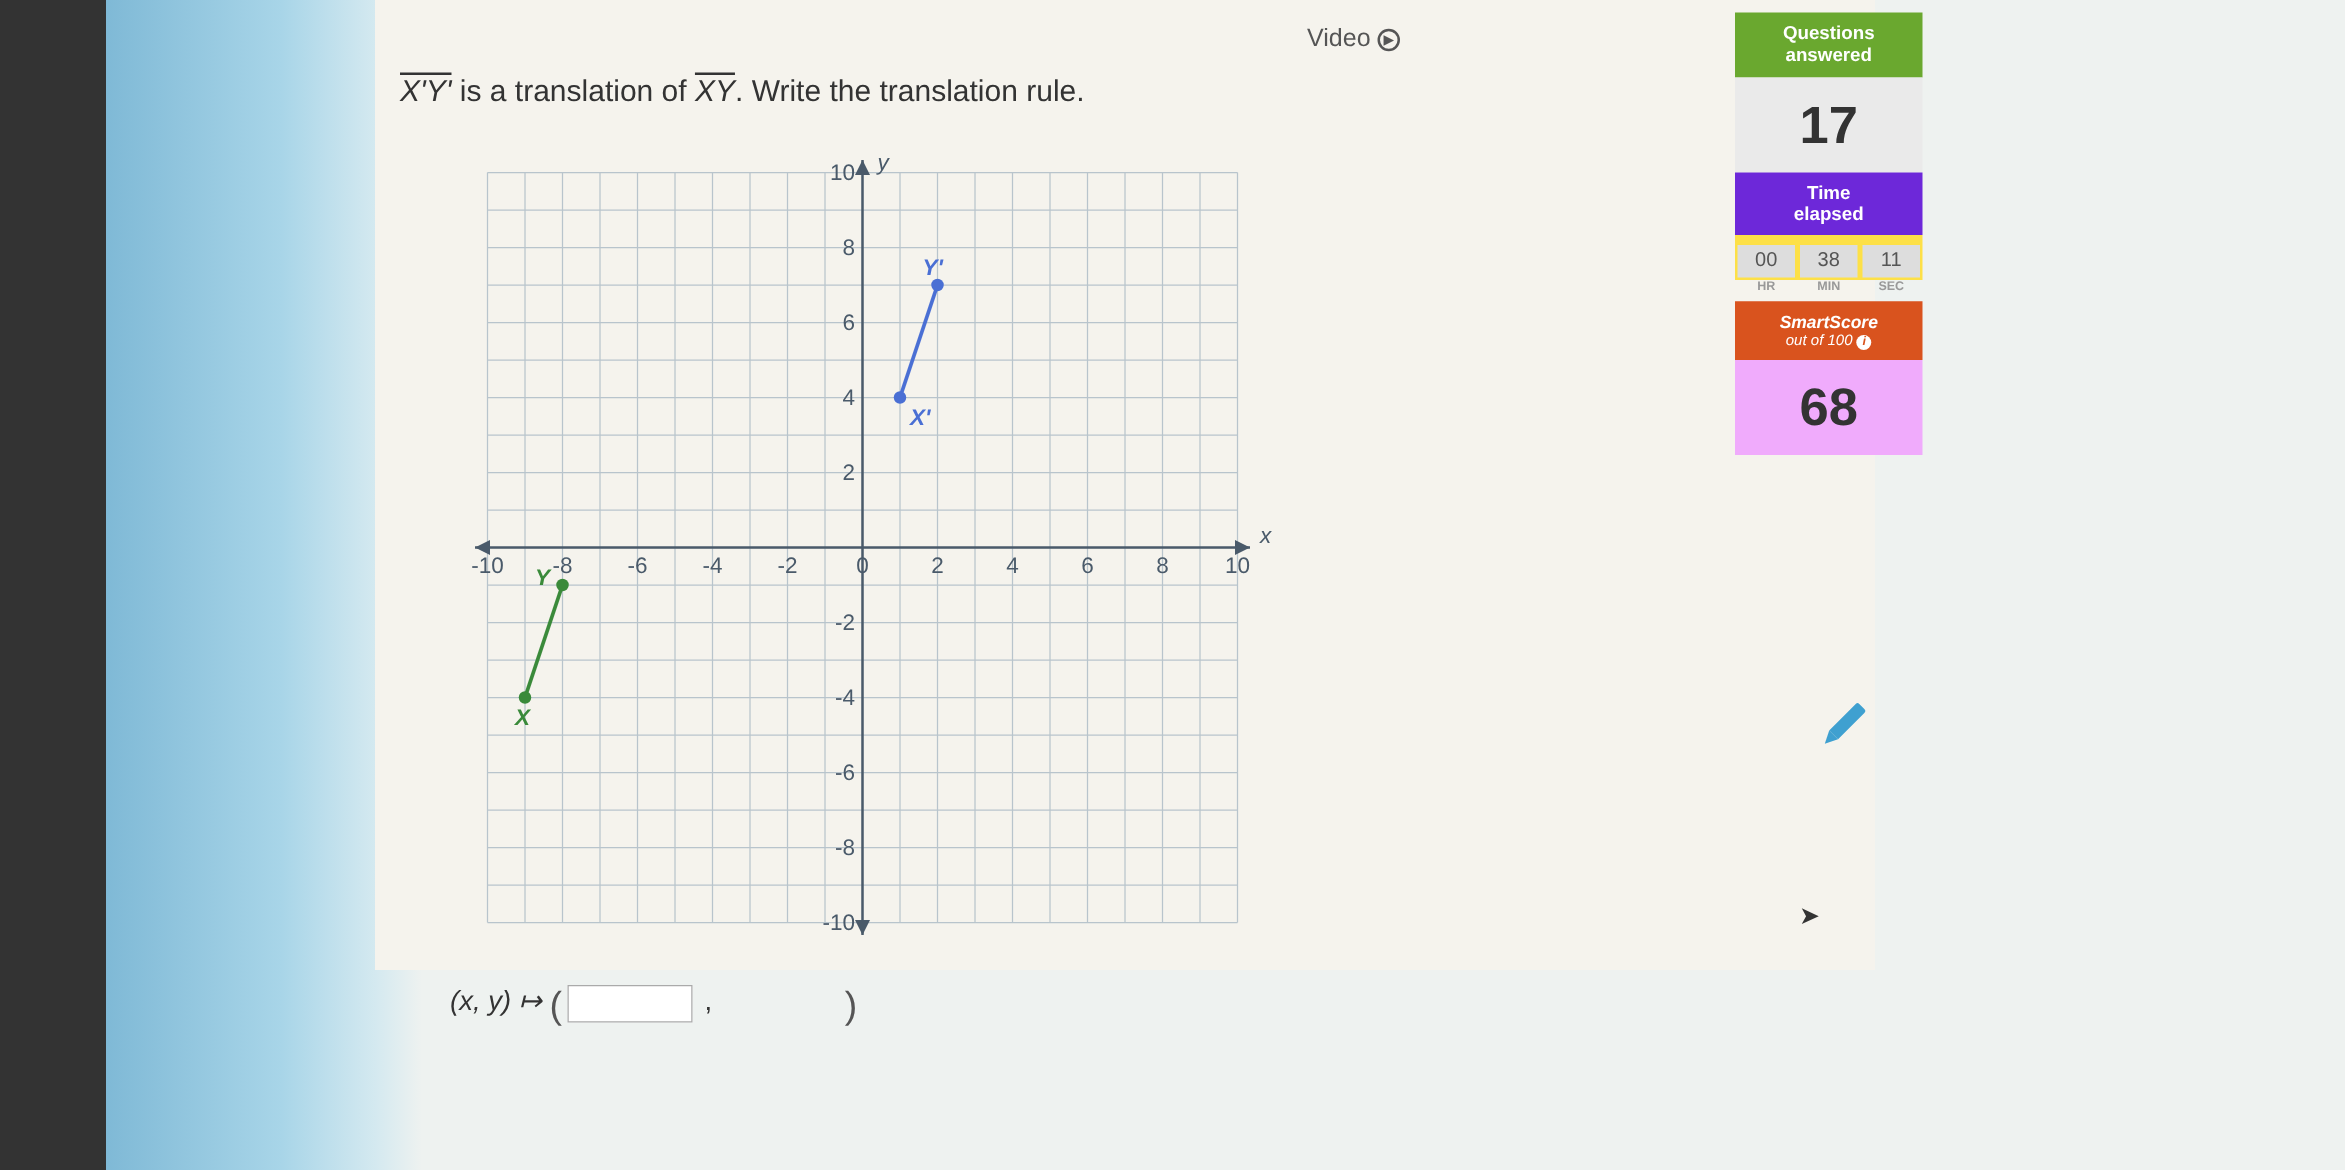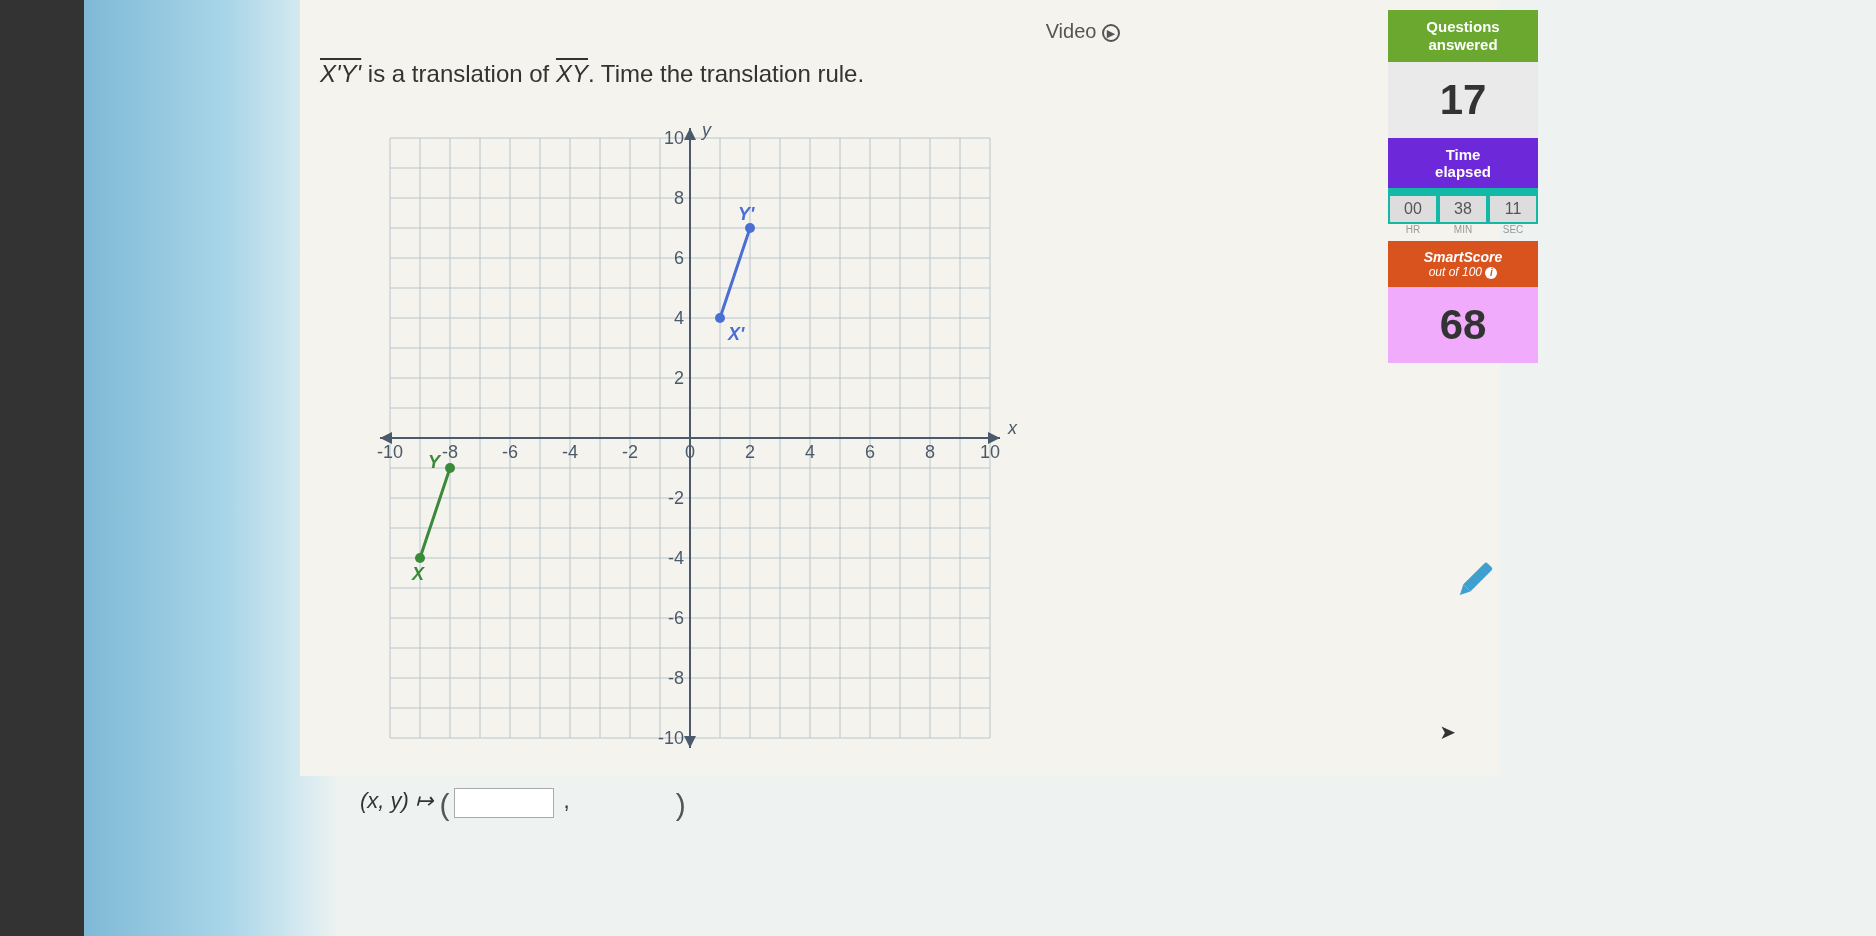". Time the translation rule." span { text: Time -> Write }
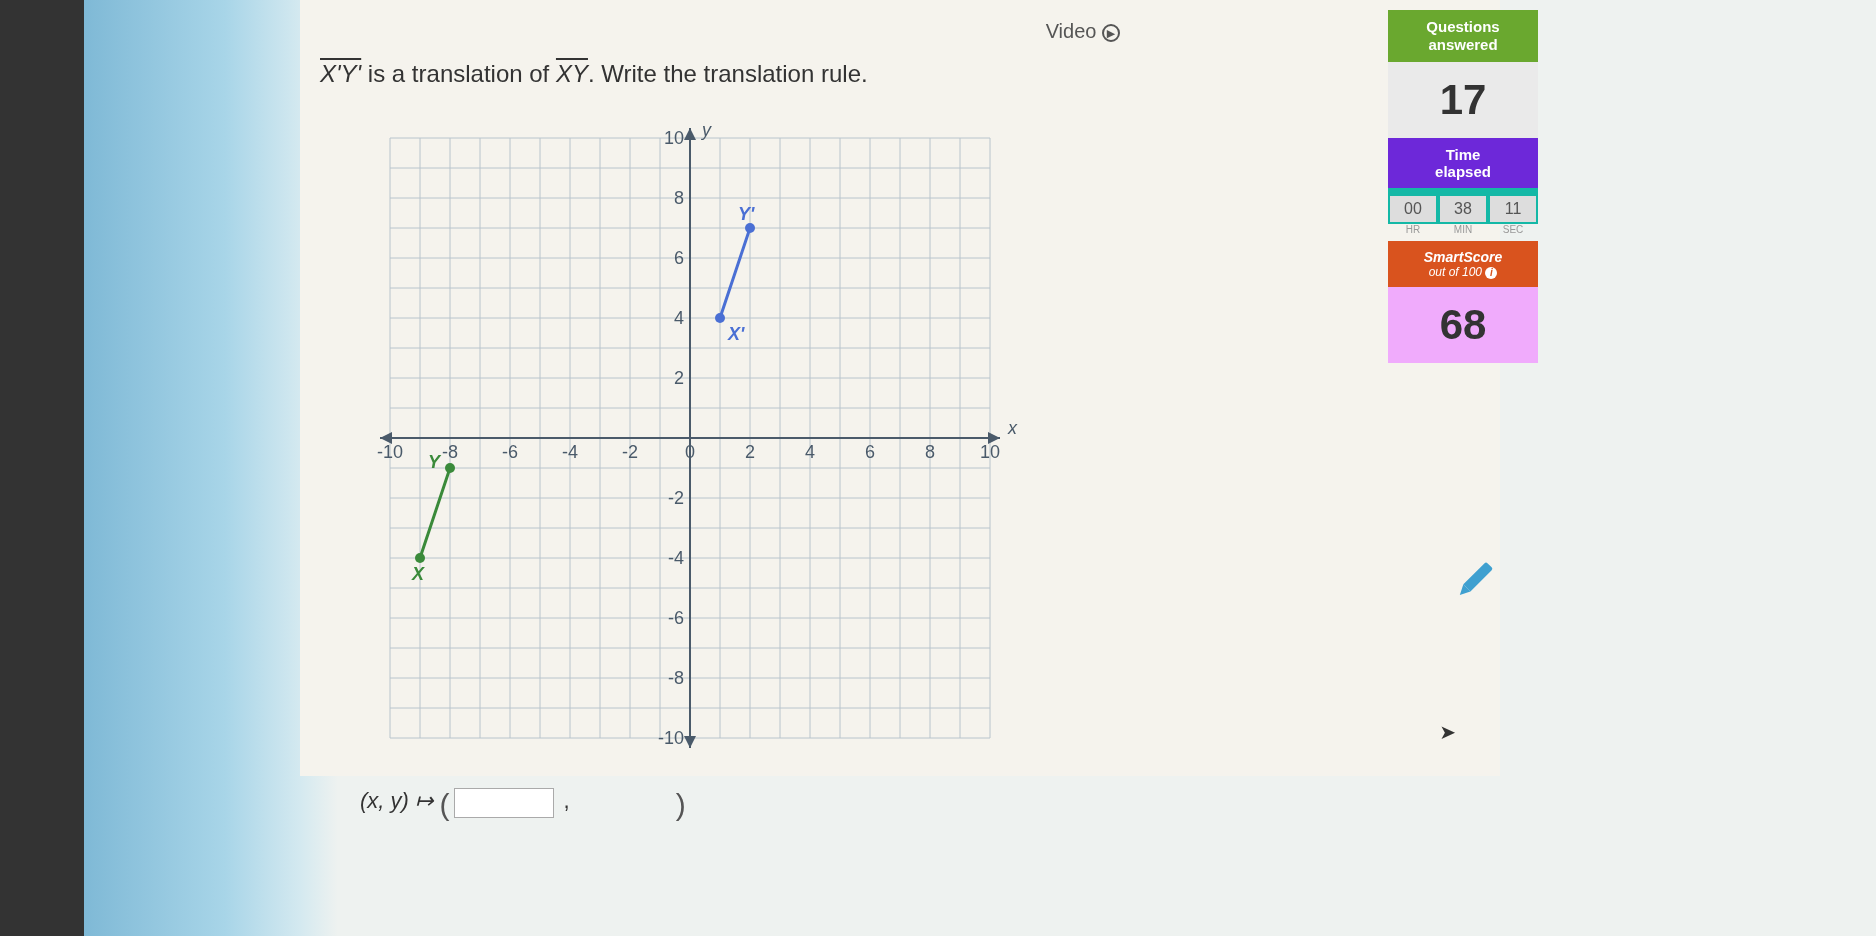"00" .time-row { background: #14b8a6 -> #fde047 }
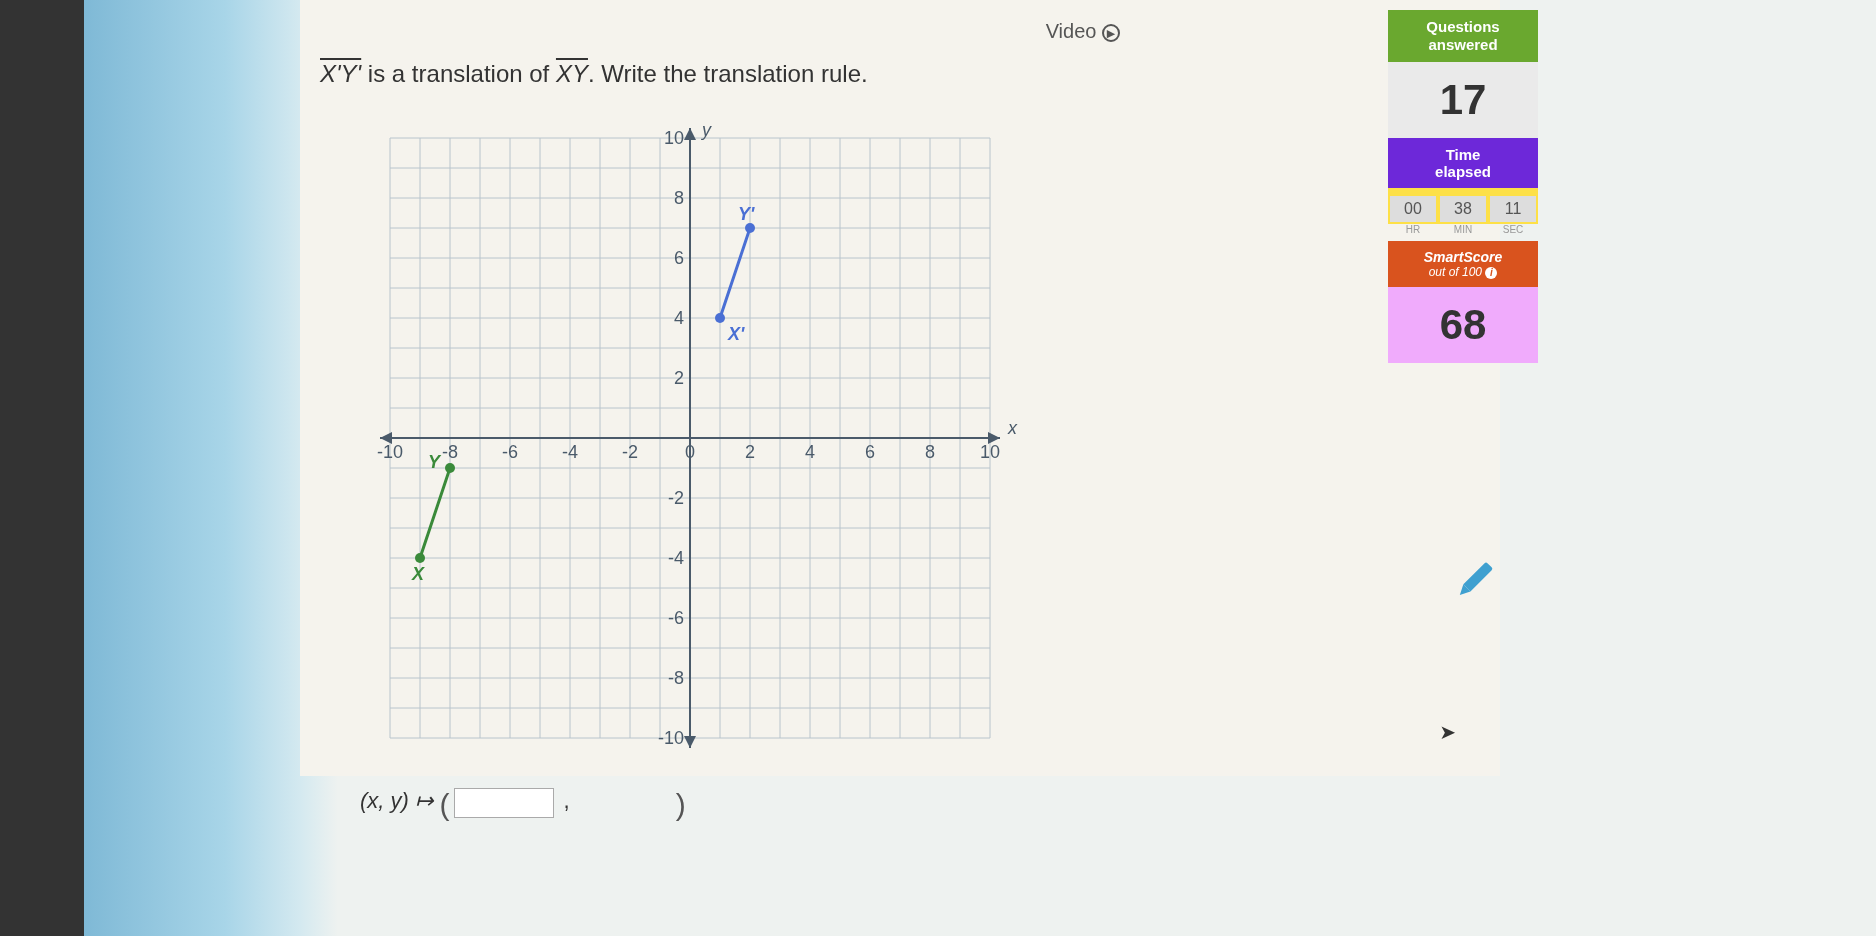"HR" .time-labels { font-weight: none -> bold }
